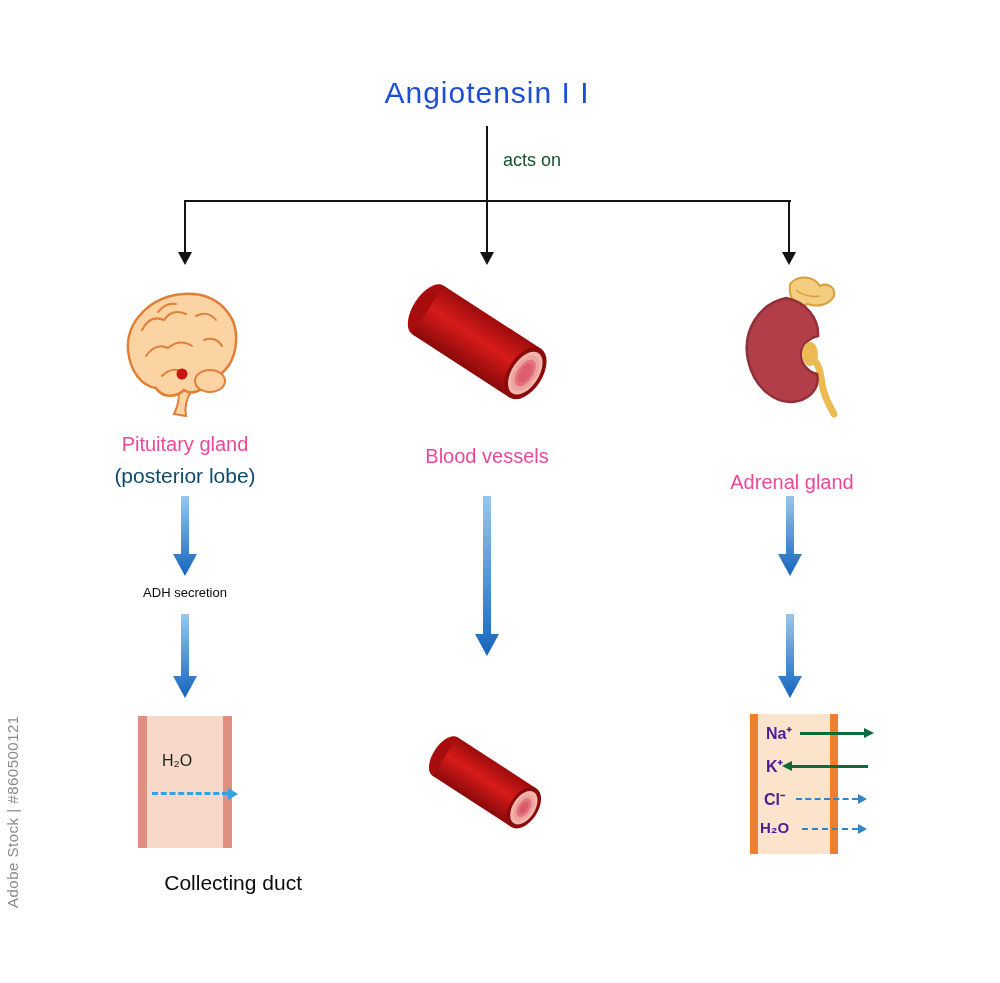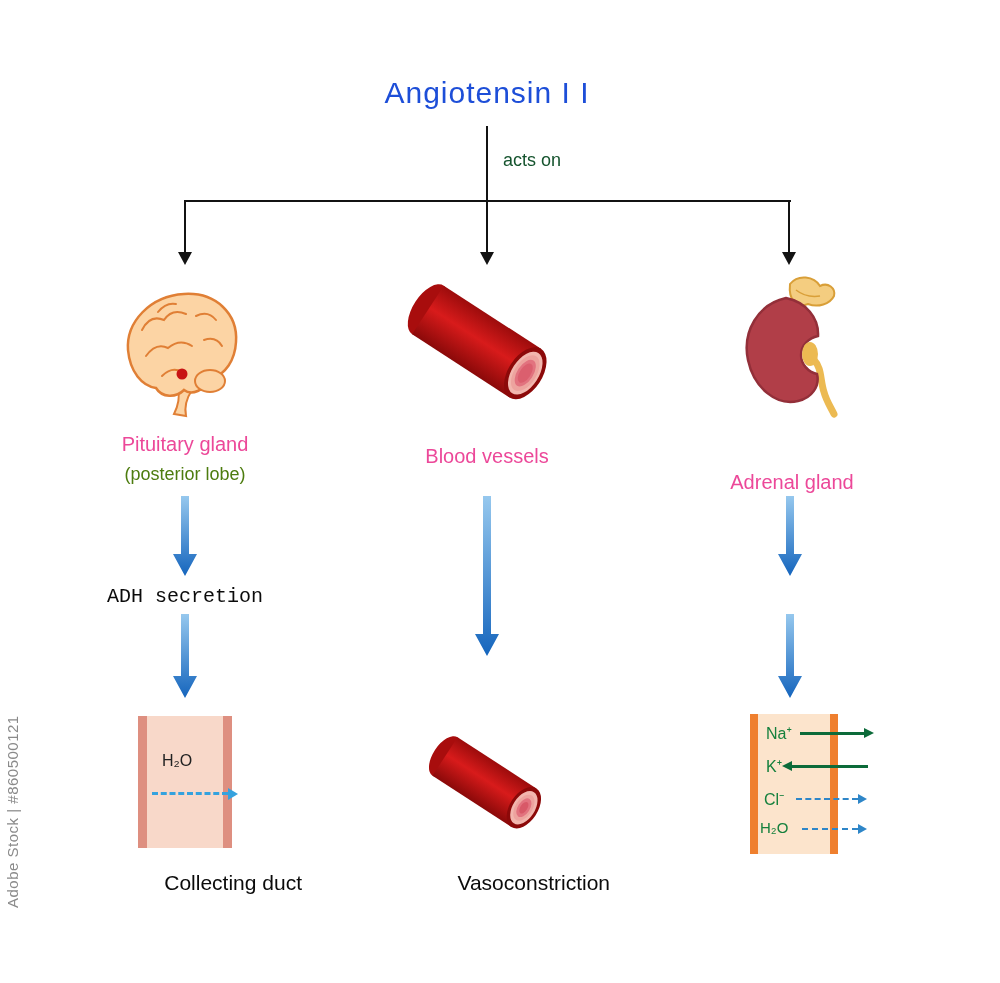"(posterior lobe)" .t-sub { color: #4d7c0f -> #0c4a6e; font-size: 18px -> 21px }
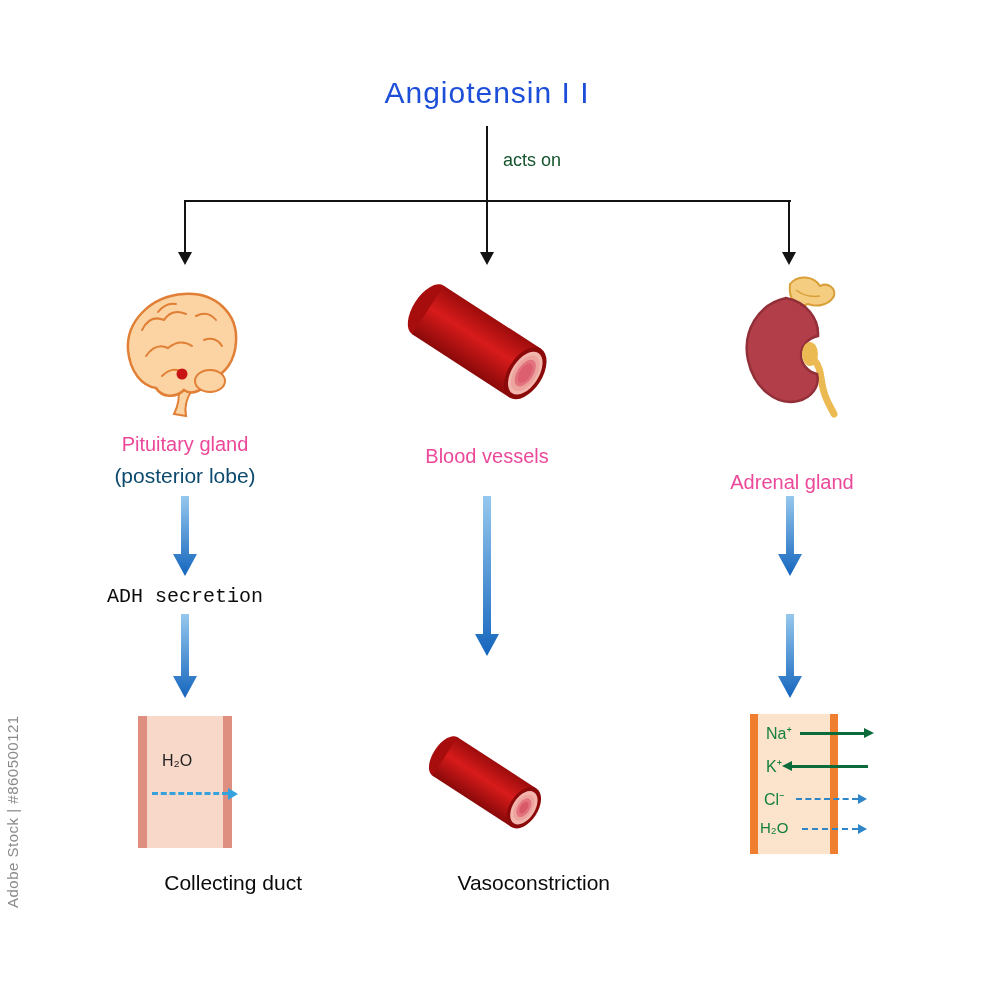"ADH secretion" .effect { font-family: Liberation Mono, monospace -> none; font-size: 20px -> 13px }
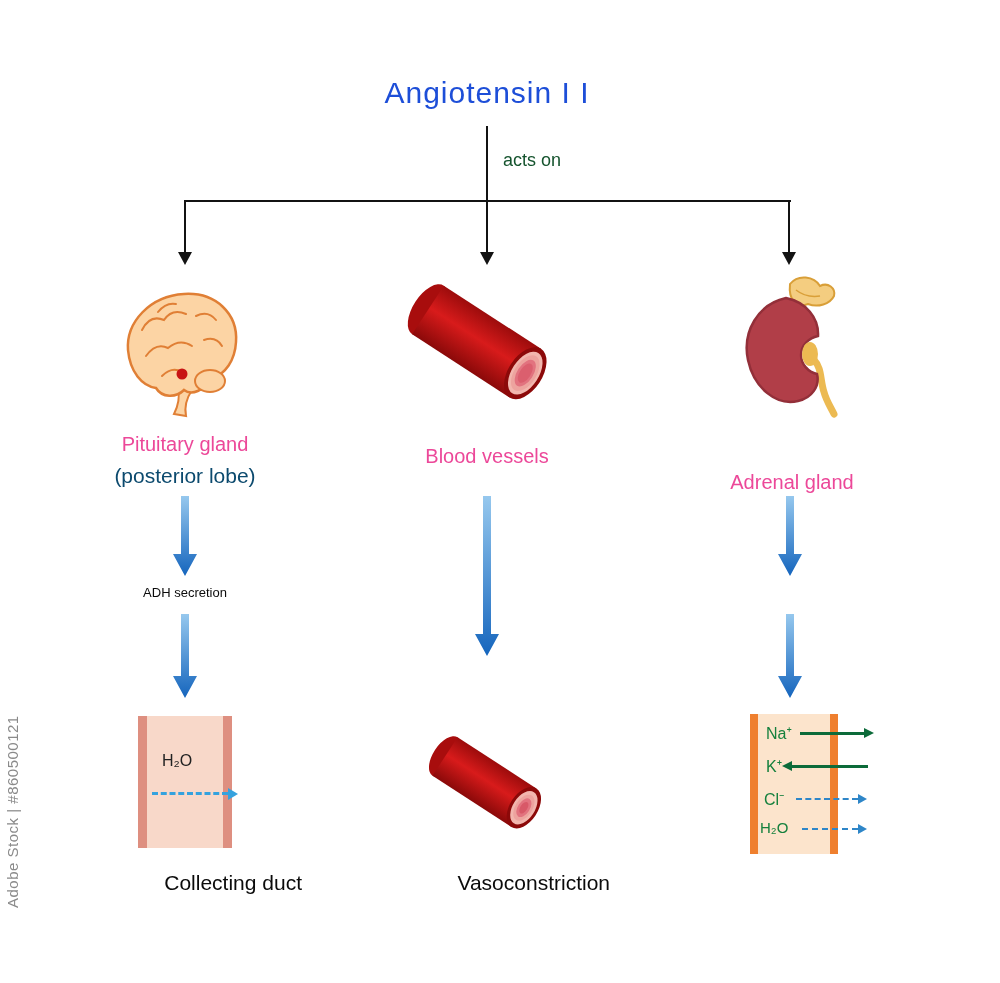"Na⁺" .ion-label { color: #15803d -> #4c1d95; font-weight: none -> bold }
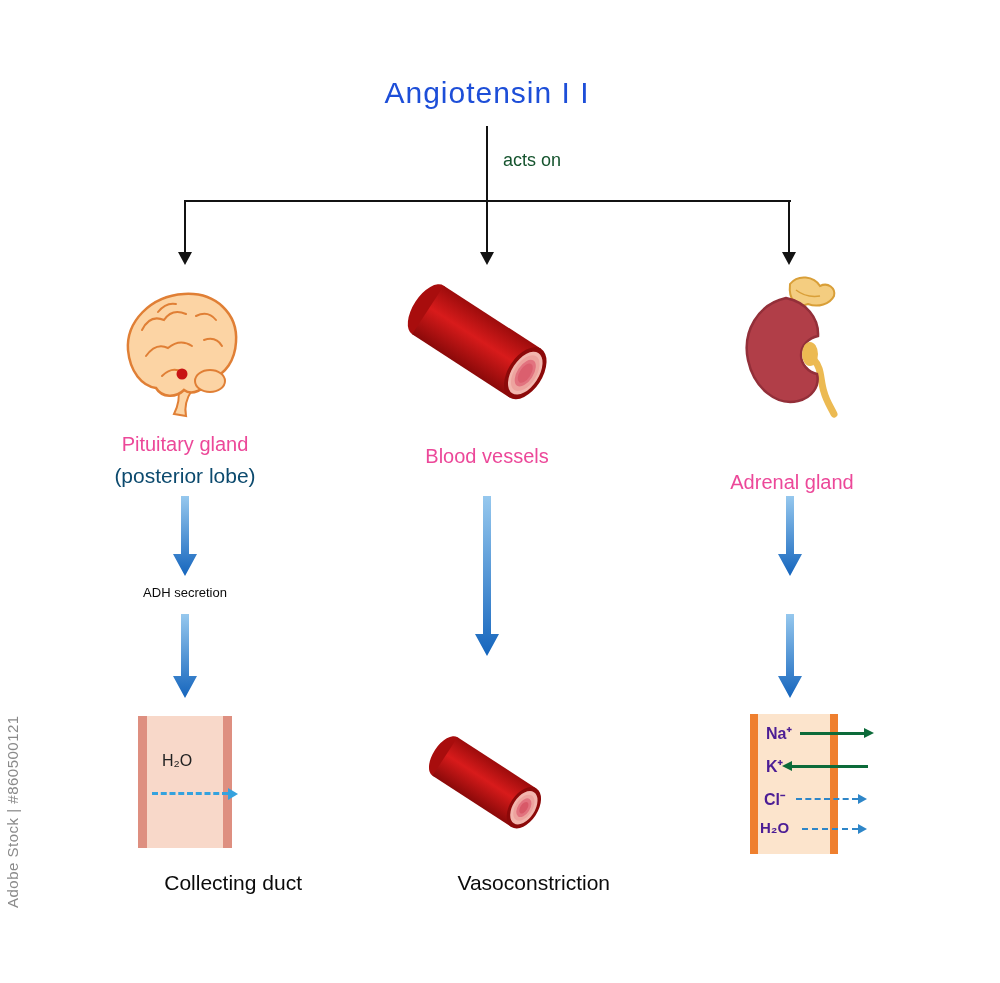"Vasoconstriction" div.ctr { html: <div>Vasoconstriction</div> -> none }
